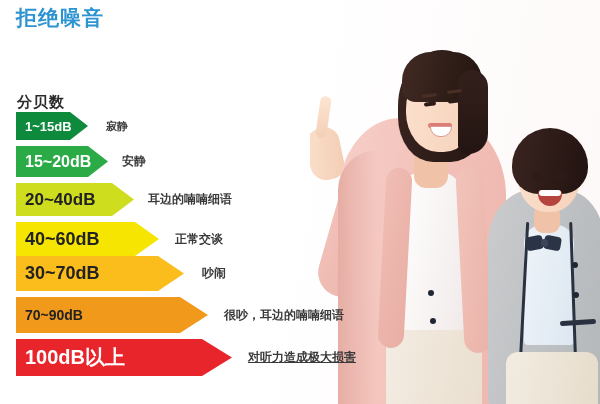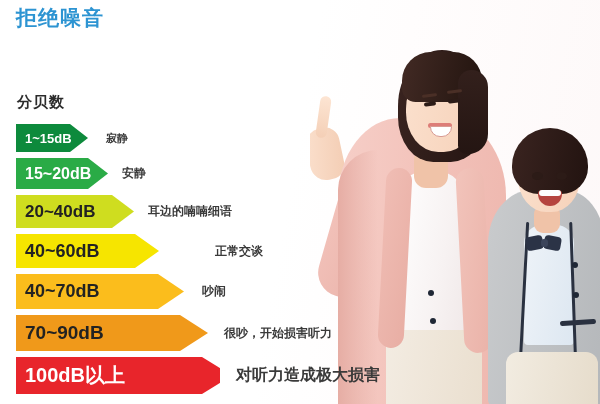"1~15dB" #chart { top: 124px -> 112px }
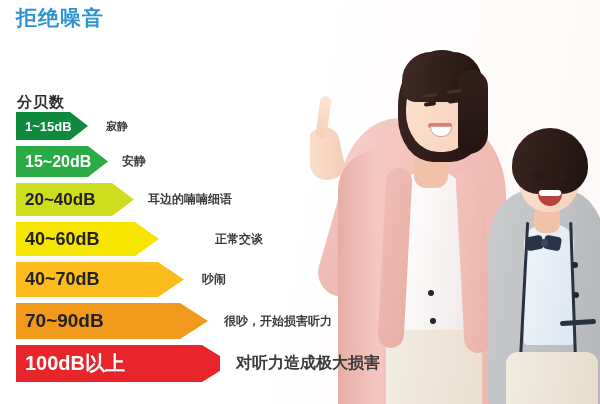"40~60dB" div.row { gap: 40px -> none; margin-bottom: 6px -> none }
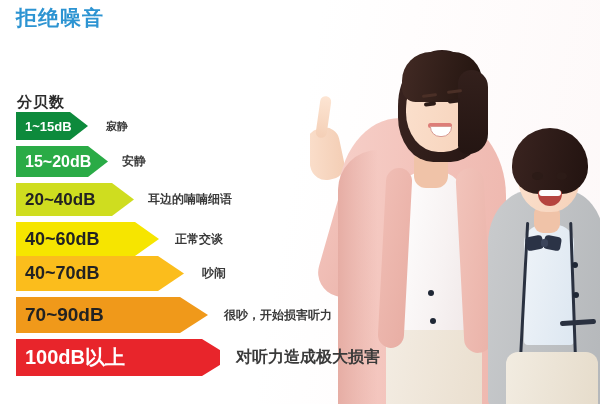"40~70dB" span.bar-label { text: 40 -> 30 }
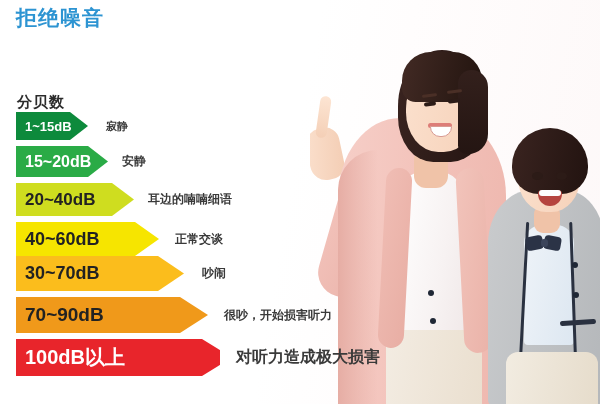"70~90dB" div.bar { font-size: 19px -> 14px }
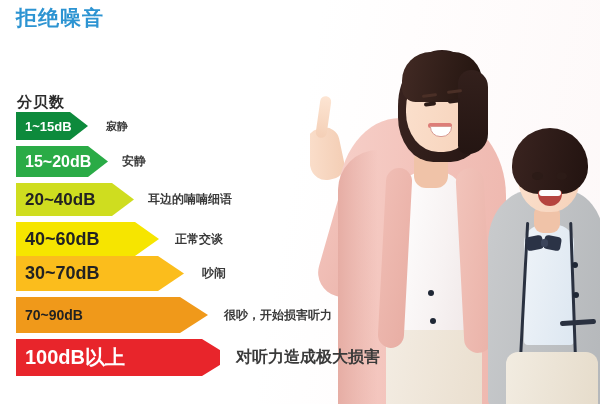"很吵，开始损害听力" div.desc { text: 开始损害听力 -> 耳边的喃喃细语 }
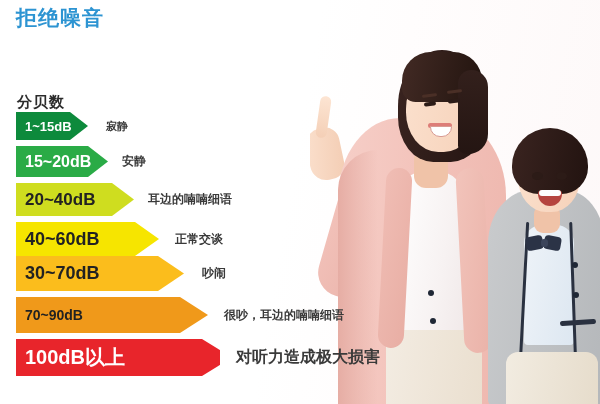"对听力造成极大损害" div.desc { font-size: 16px -> 12px; text-decoration: none -> underline }
